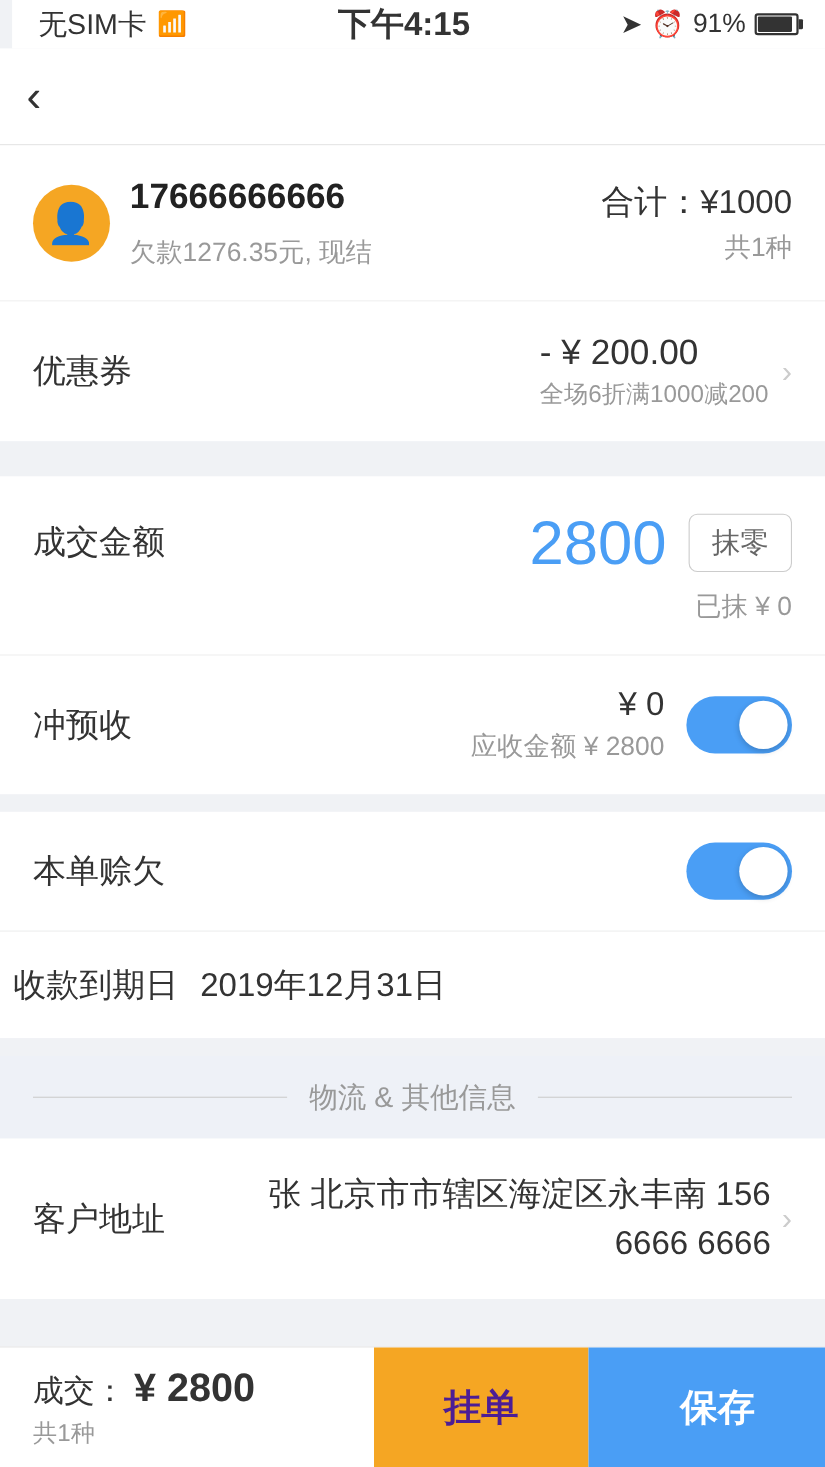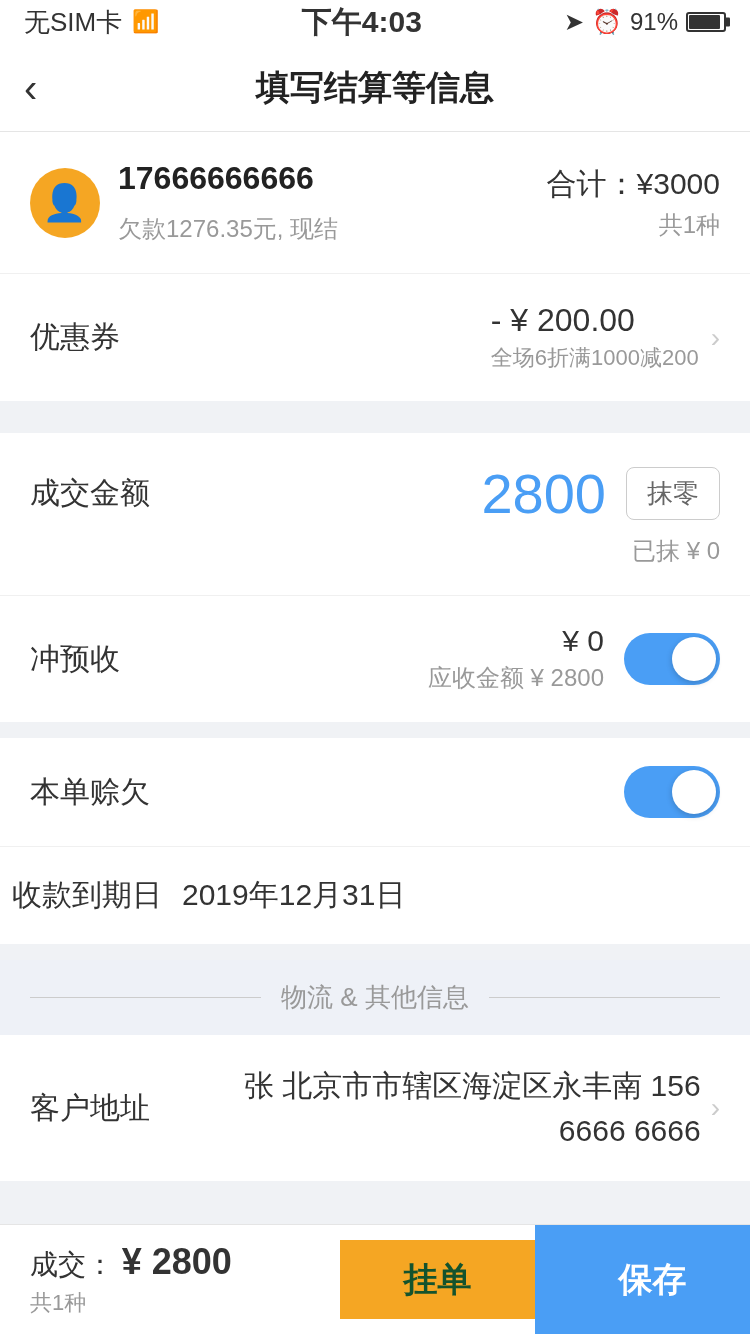"无SIM卡" .status-bar { margin-left: none -> 11px }
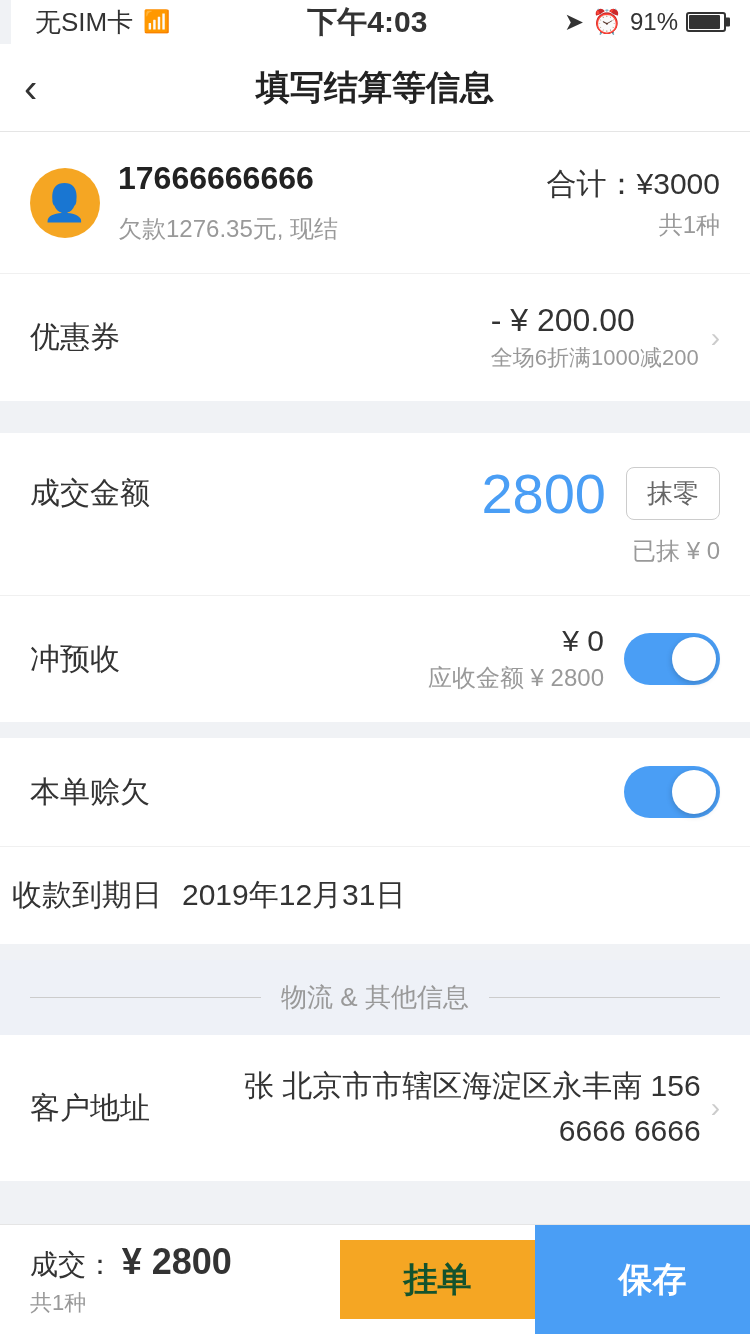"下午4:03" div { text: 4:03 -> 4:15 }
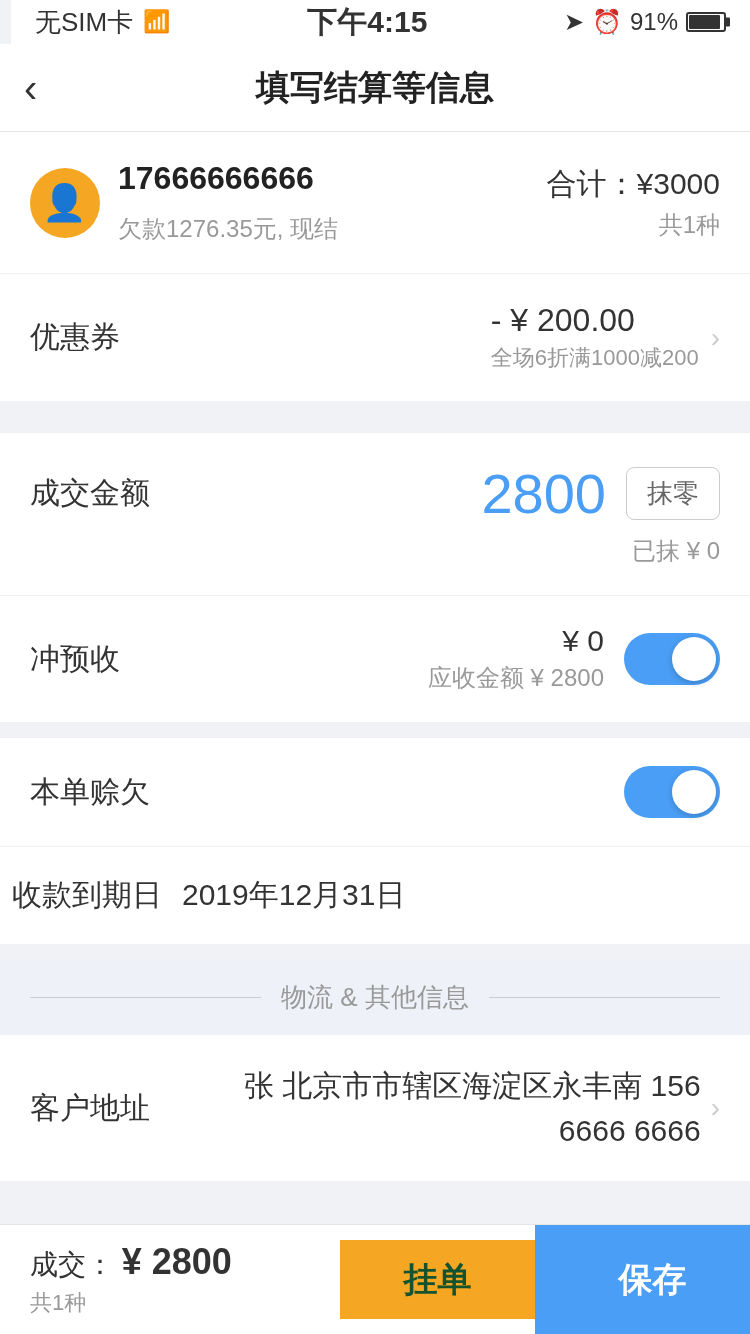"填写结算等信息" span.nav-title { html: <span>填写结算等信息</span> -> none }
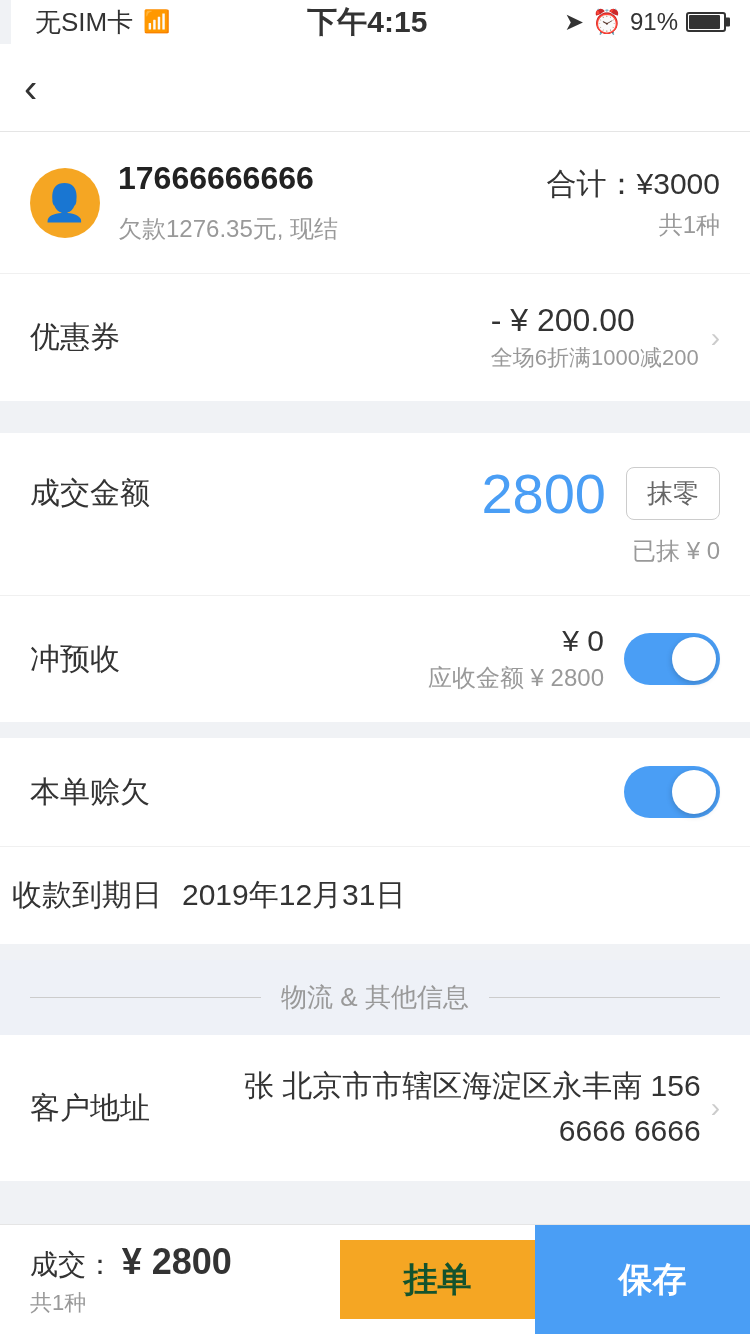"合计：¥3000" div.total-amount { text: ¥3000 -> ¥1000 }
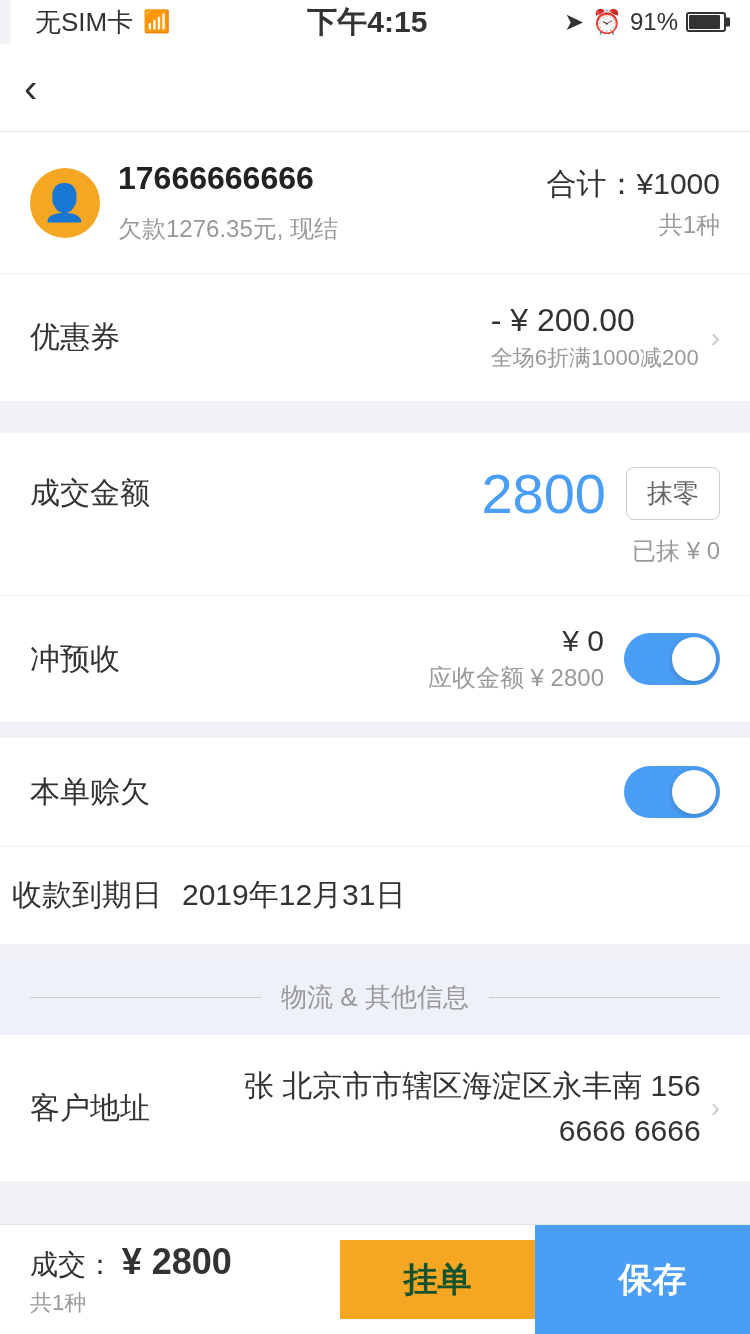"挂单" .bottom-btn-hangsingle { color: #14532d -> #4c1d95; height: 79px -> 110px }
